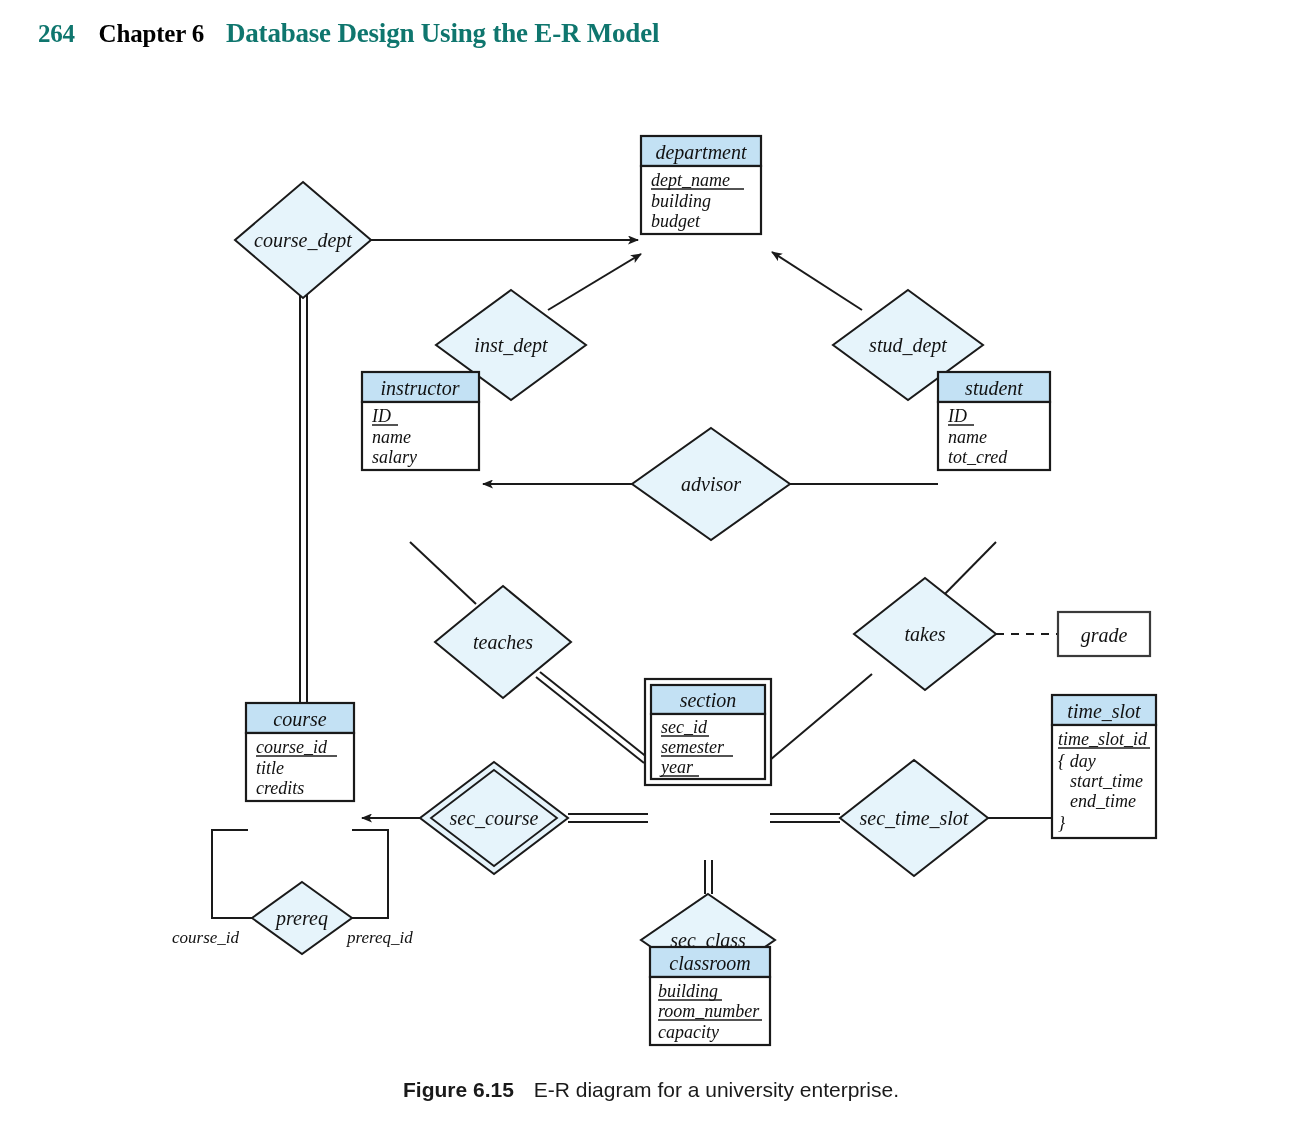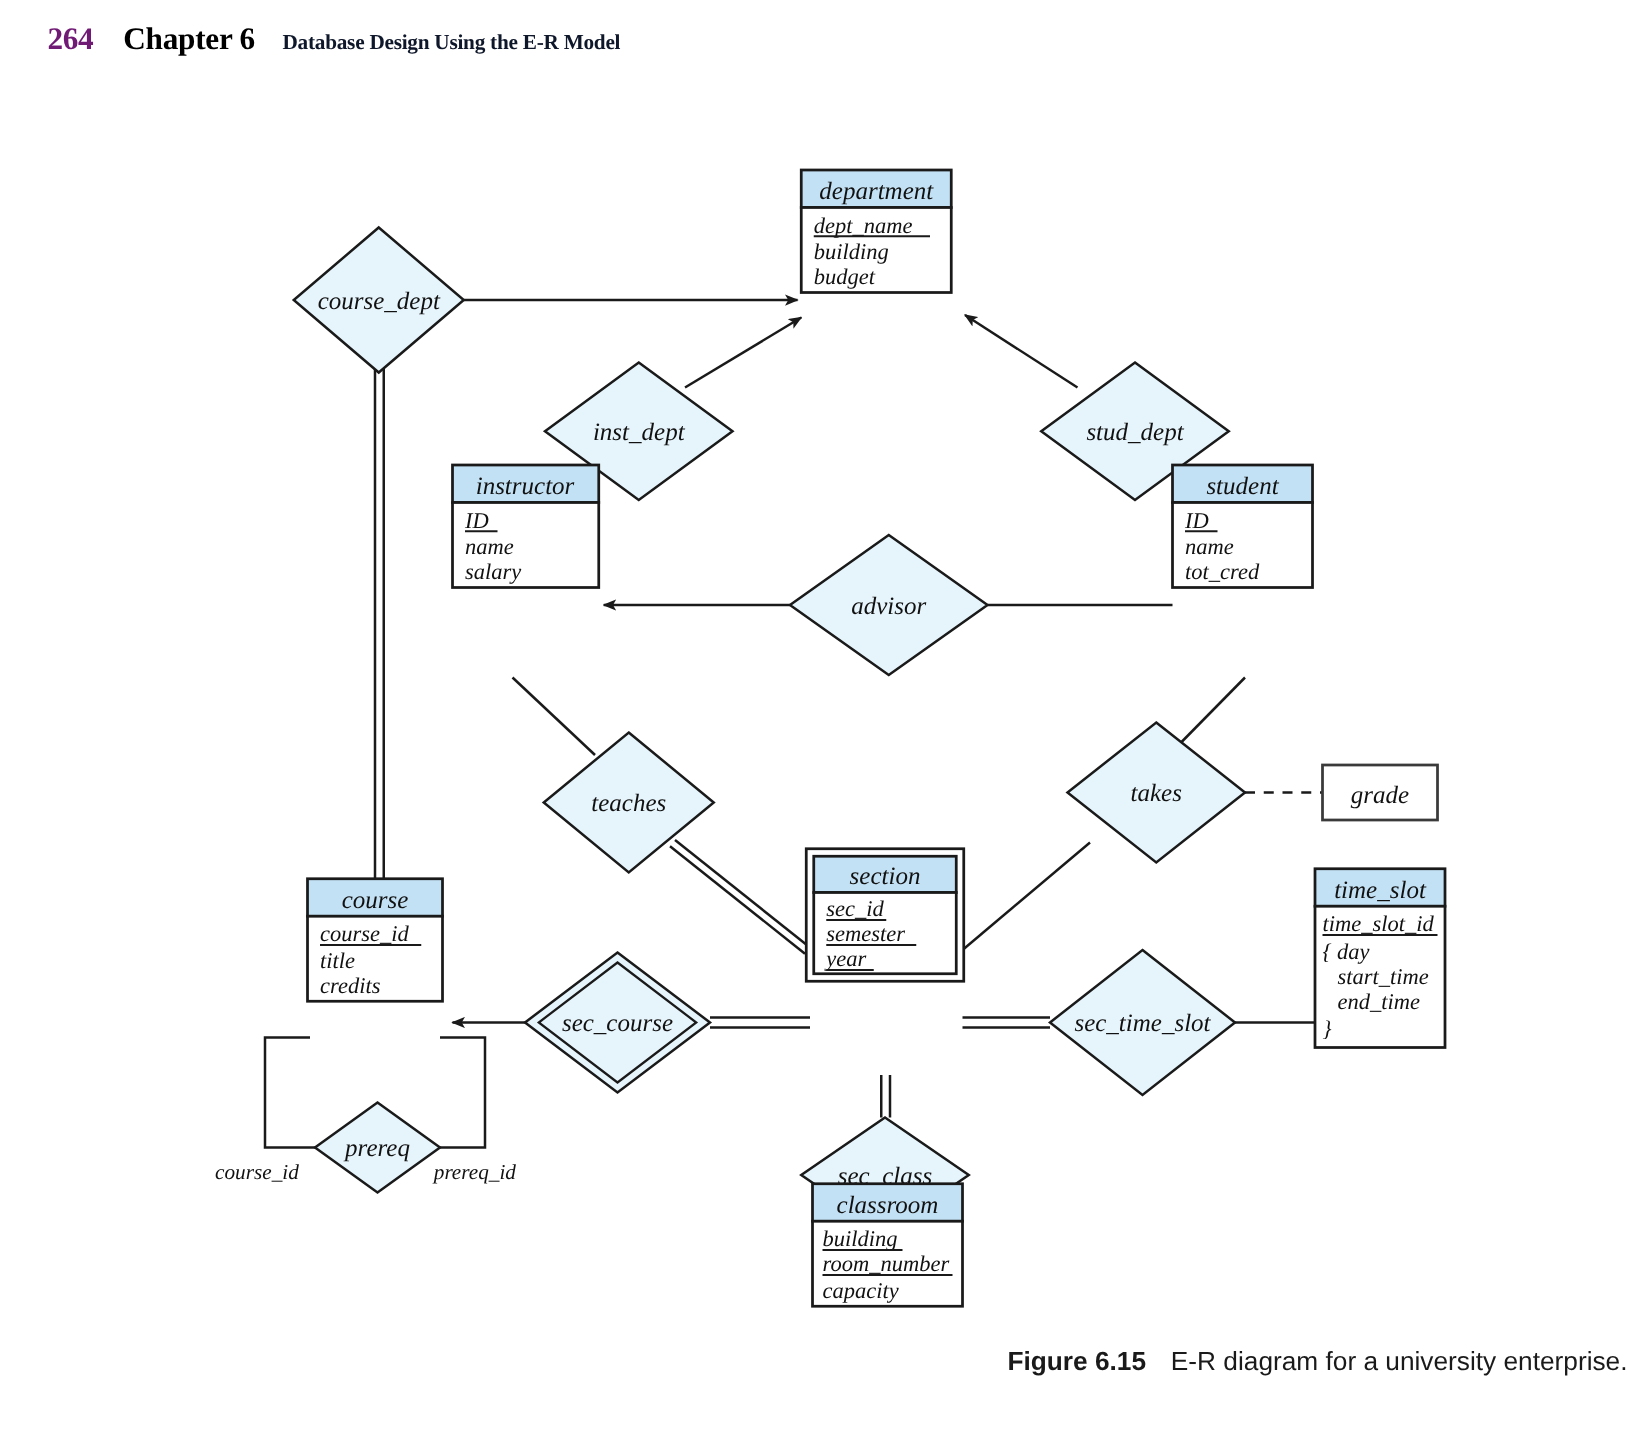"264" .page-number { color: #701a75 -> #0f766e }
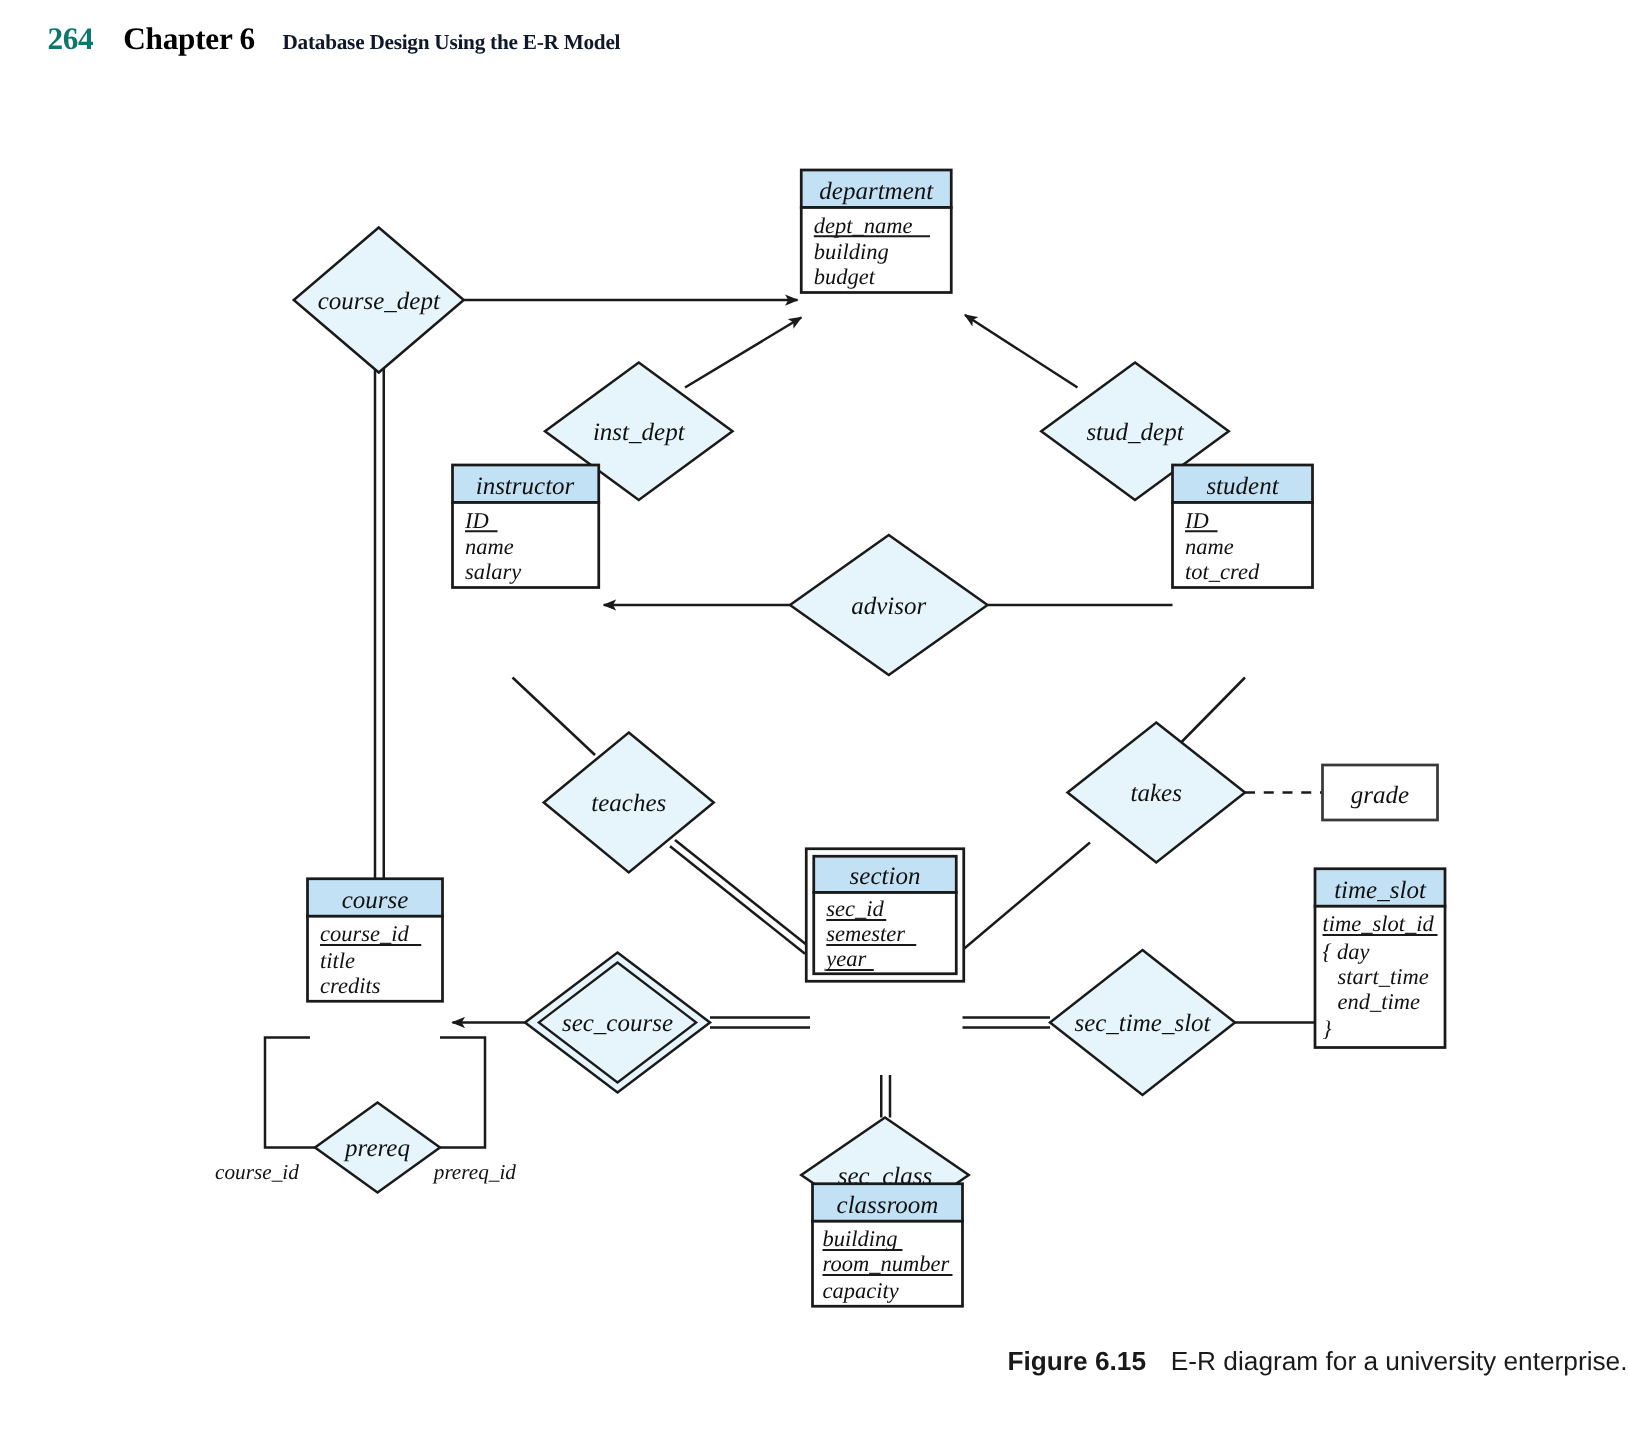"Database Design Using the E-R" .chapter-title { color: #0f172a -> #0f766e; font-size: 17px -> 27px }
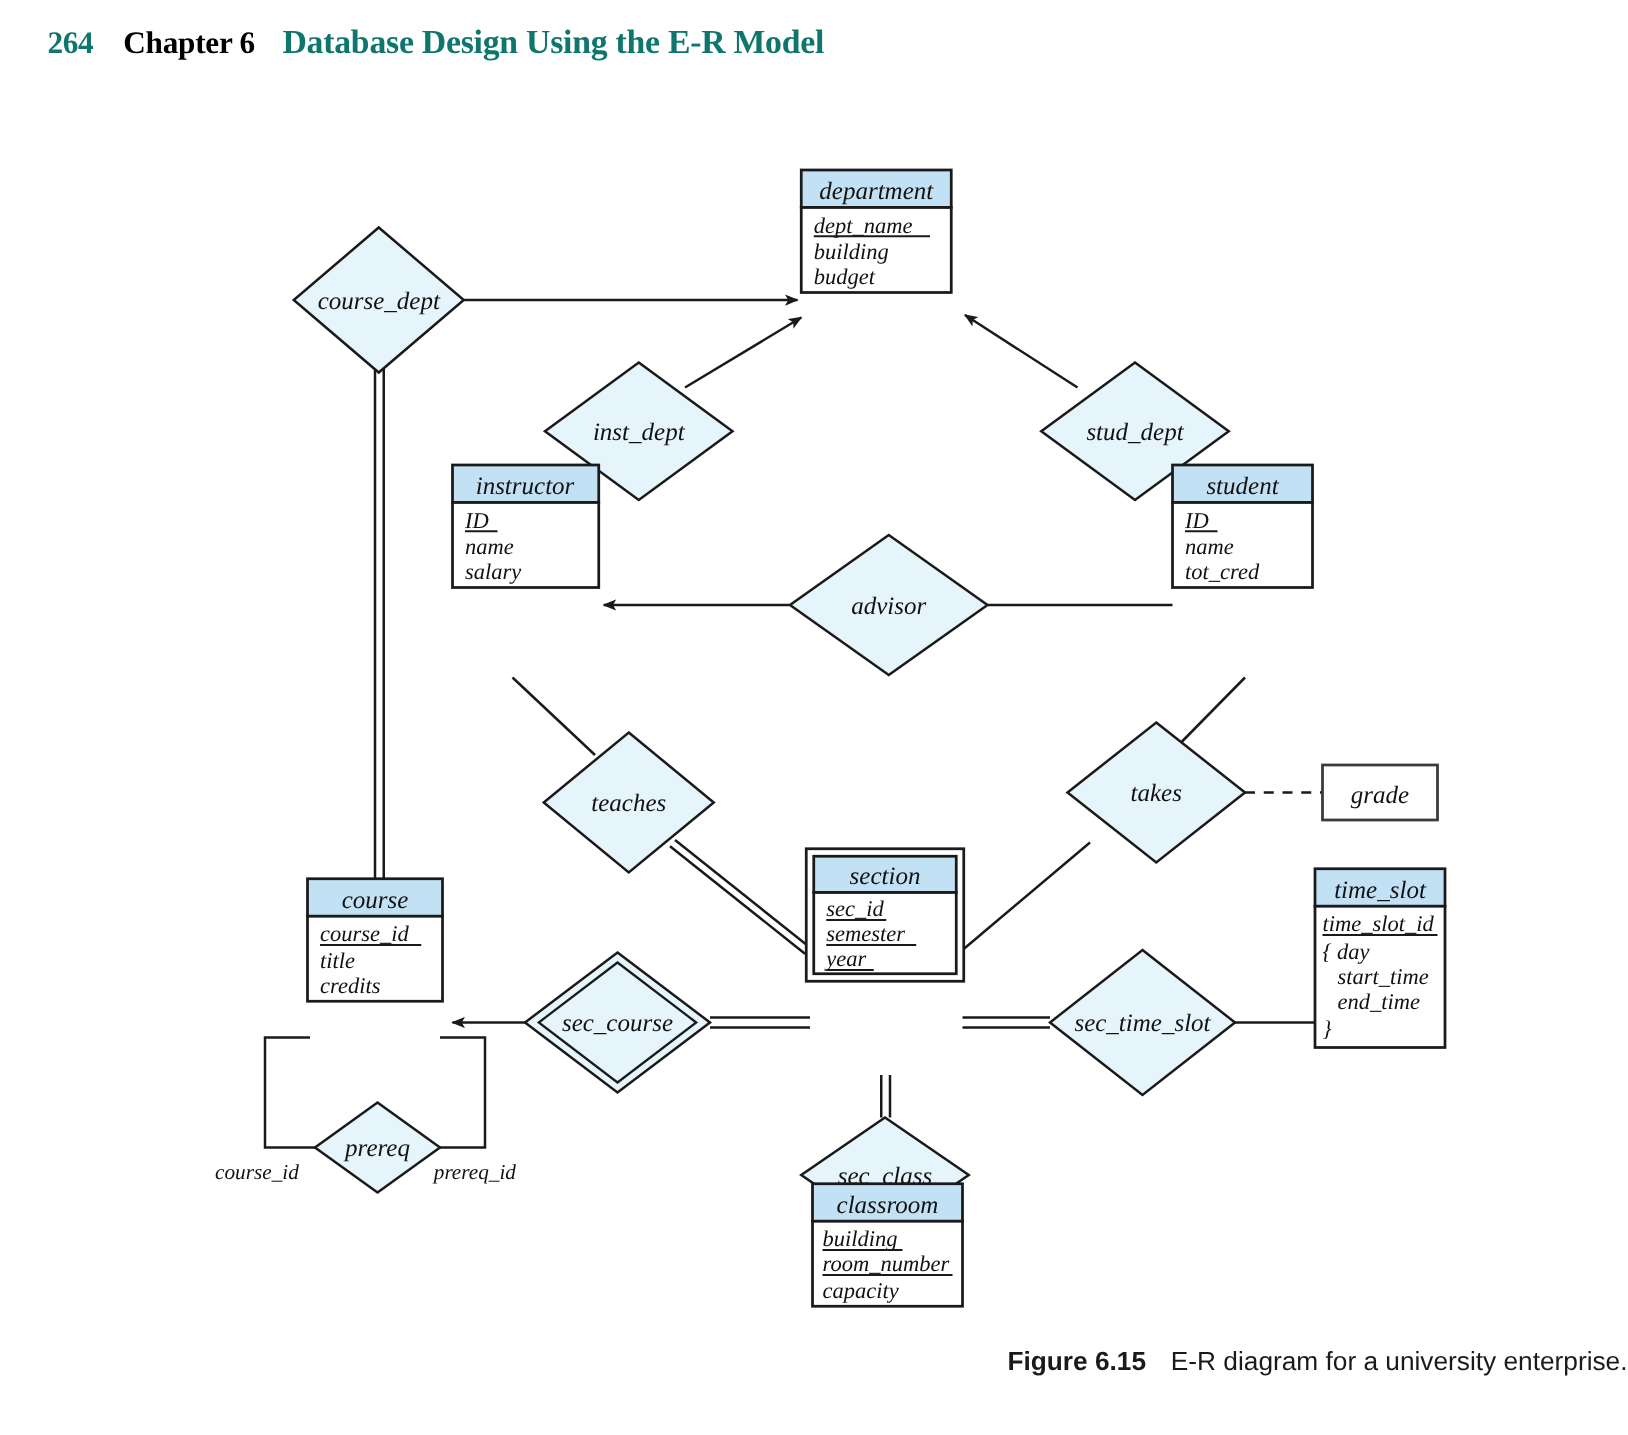"Figure 6.15 E-R diagram for" .figure-caption { text-align: right -> center }
